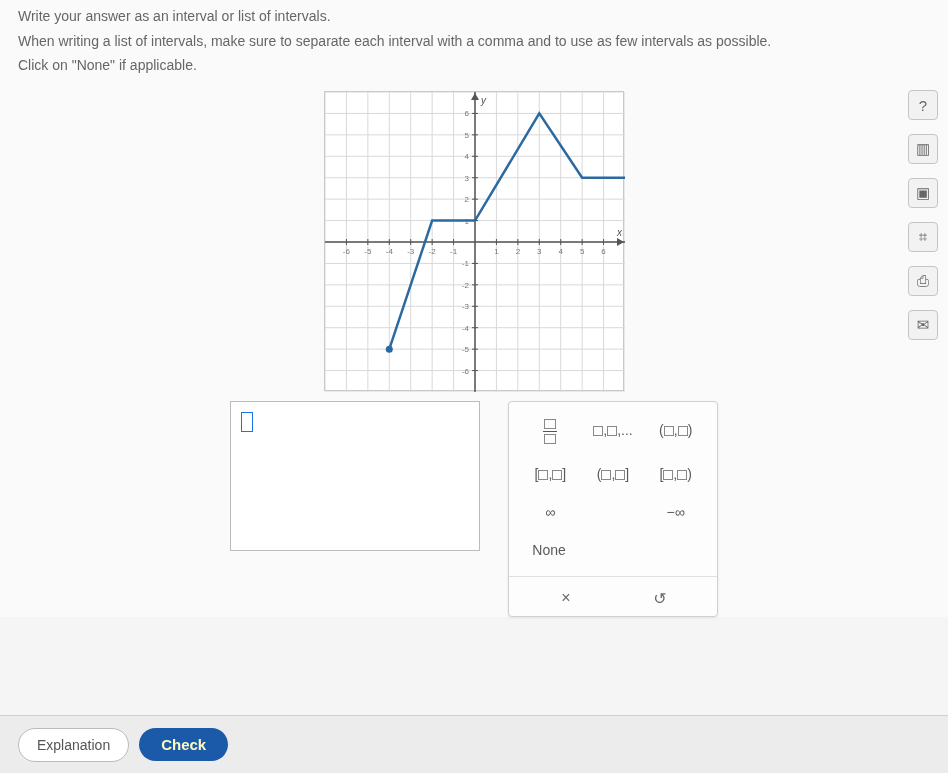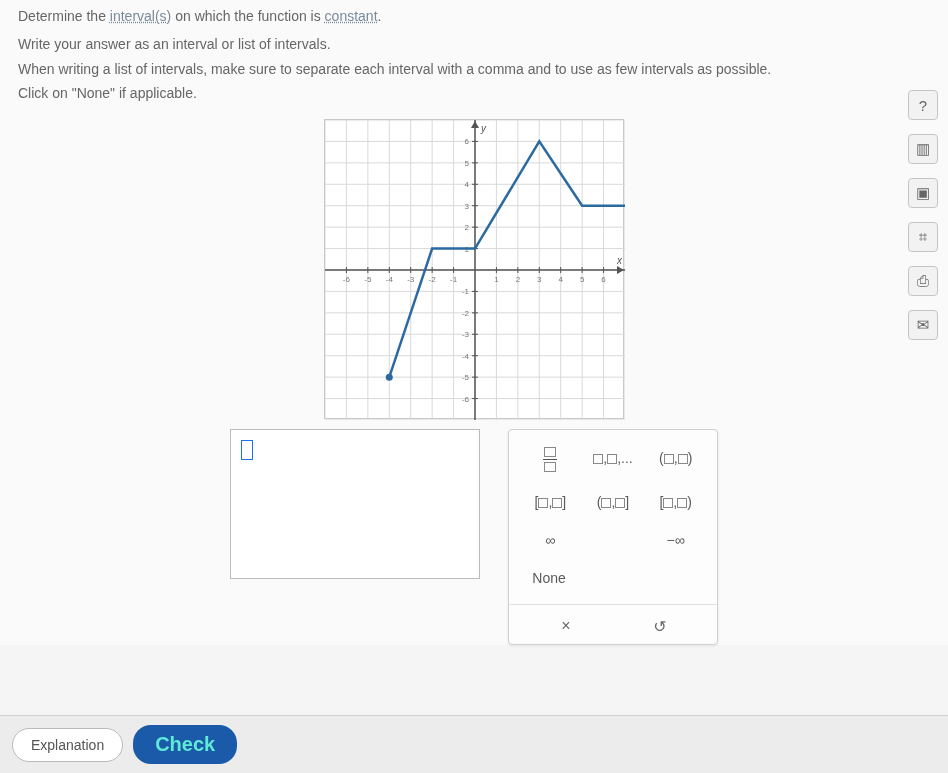"Determine the interval(s) on which" p.question-line1 { html: <p> <span>Determine the </span><span>interval(s)</span><span> on which the function is </span><span>constant</span><span>.</span> </p> -> none }
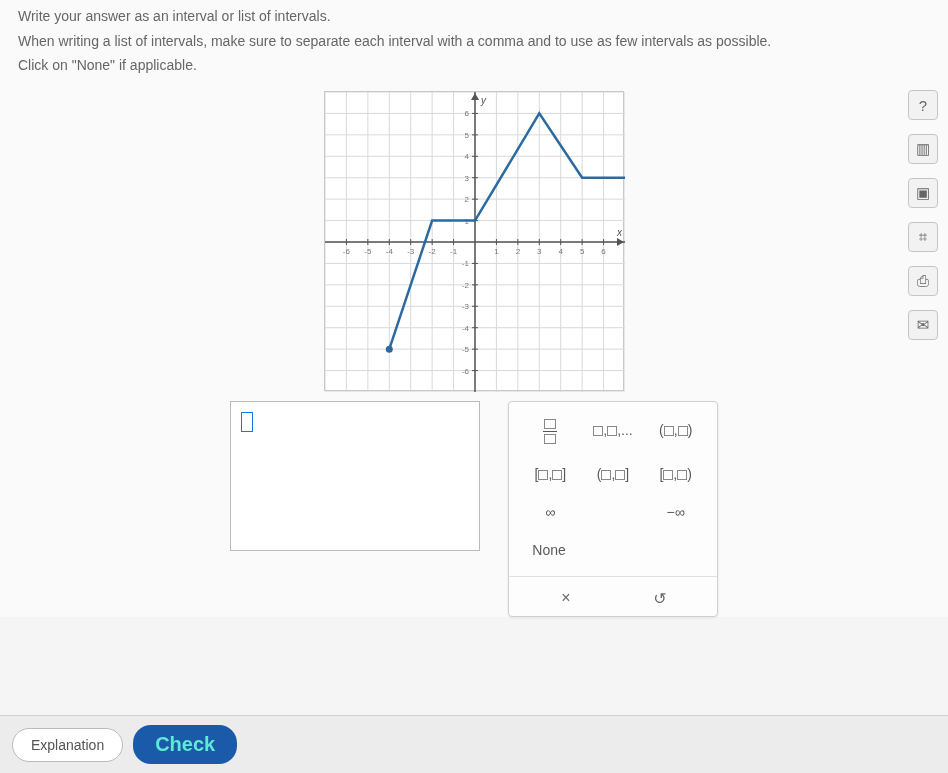"Explanation" .footer { padding: 0 12px -> 0 18px }
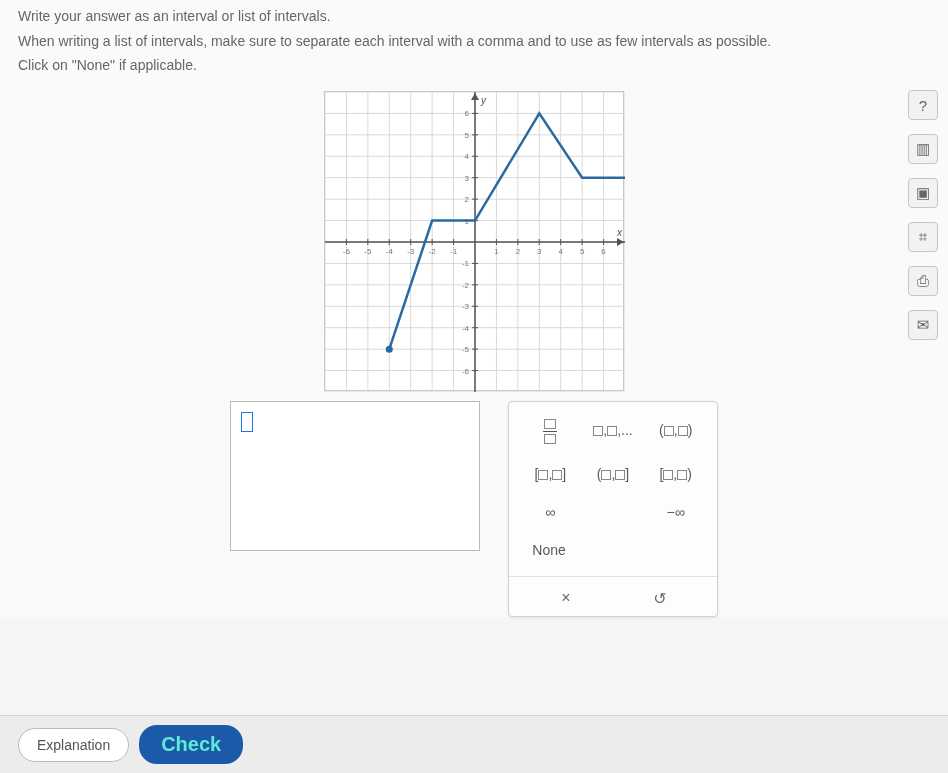"Check" .btn-check { color: #5eead4 -> #fef9c3; font-size: 20px -> 15px }
